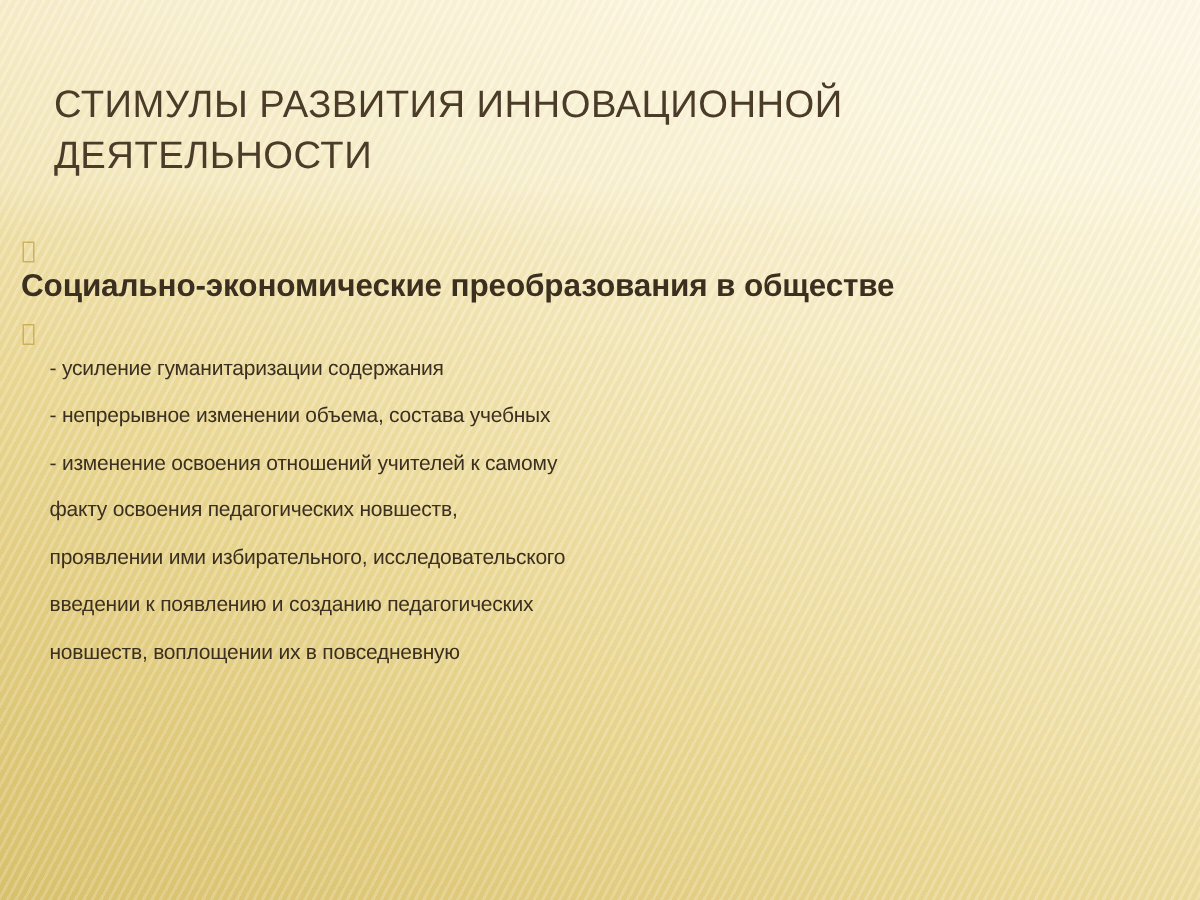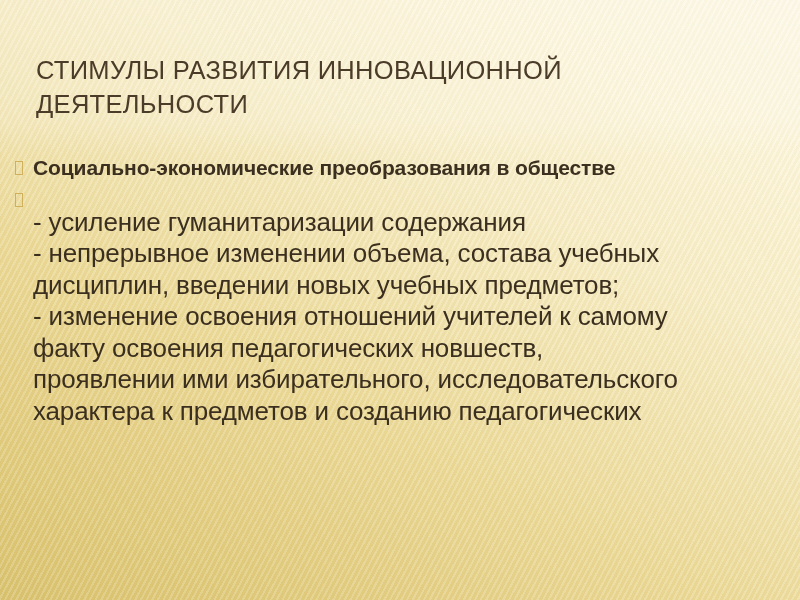"Социально-экономические преобразования в" .bullet-row { flex-direction: none -> column }
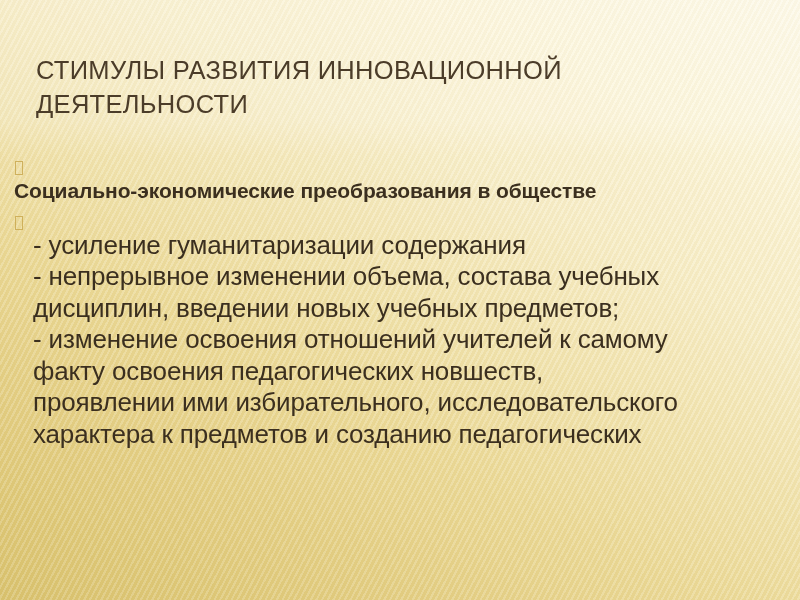"- усиление гуманитаризации содержания" .plain-line { font-size: 26px -> 14px }
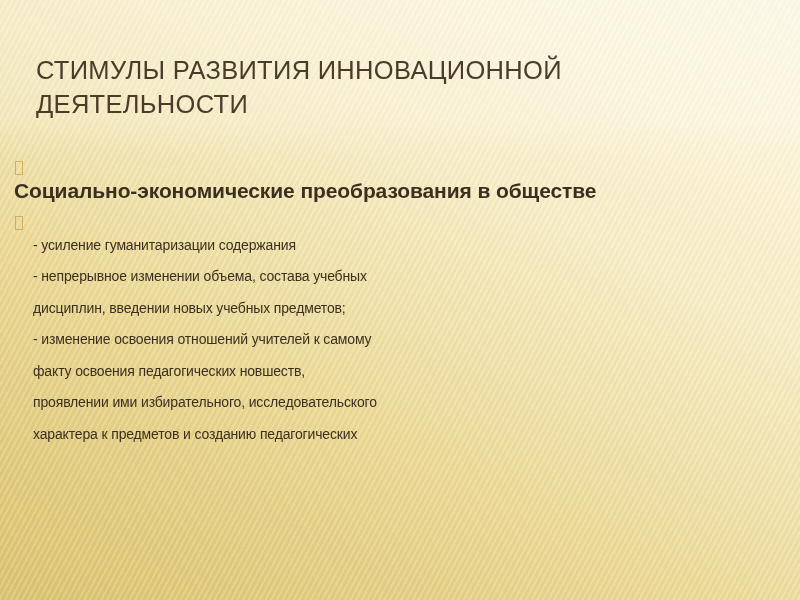"дисциплин, введении новых учебных" div.plain-line { html: <div>дисциплин, введении новых учебных предметов;</div> -> none }
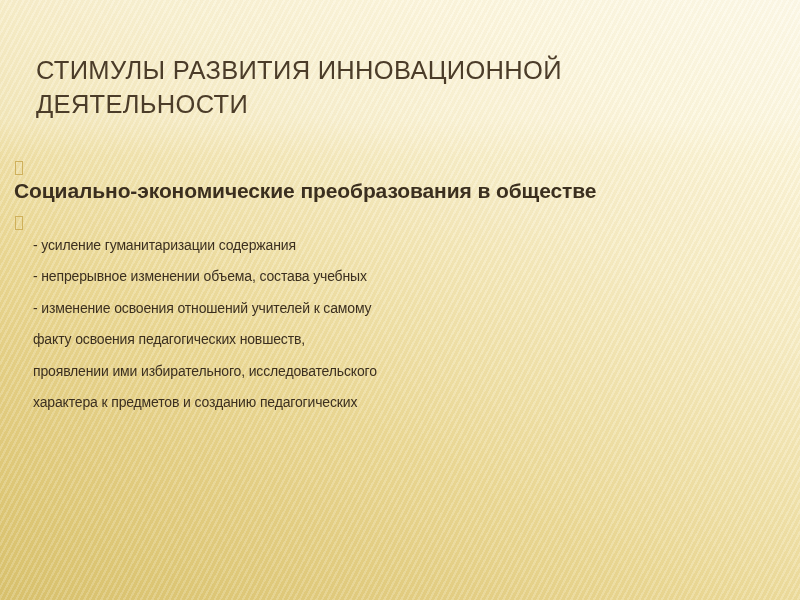"характера к предметов и созданию" div.plain-line { text: характера к предметов -> введении к появлению }
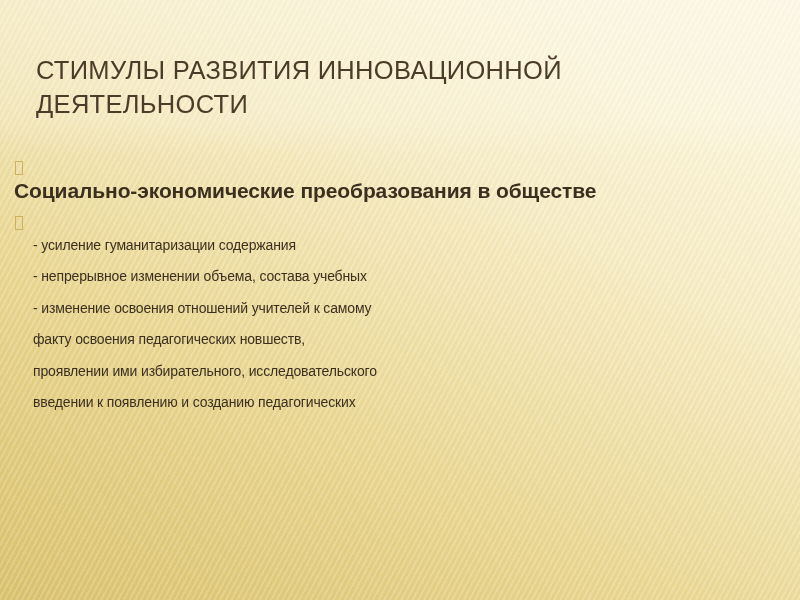"новшеств, воплощении их в повседневную" div.plain-line { html: none -> <div>новшеств, воплощении их в повседневную</div> }
